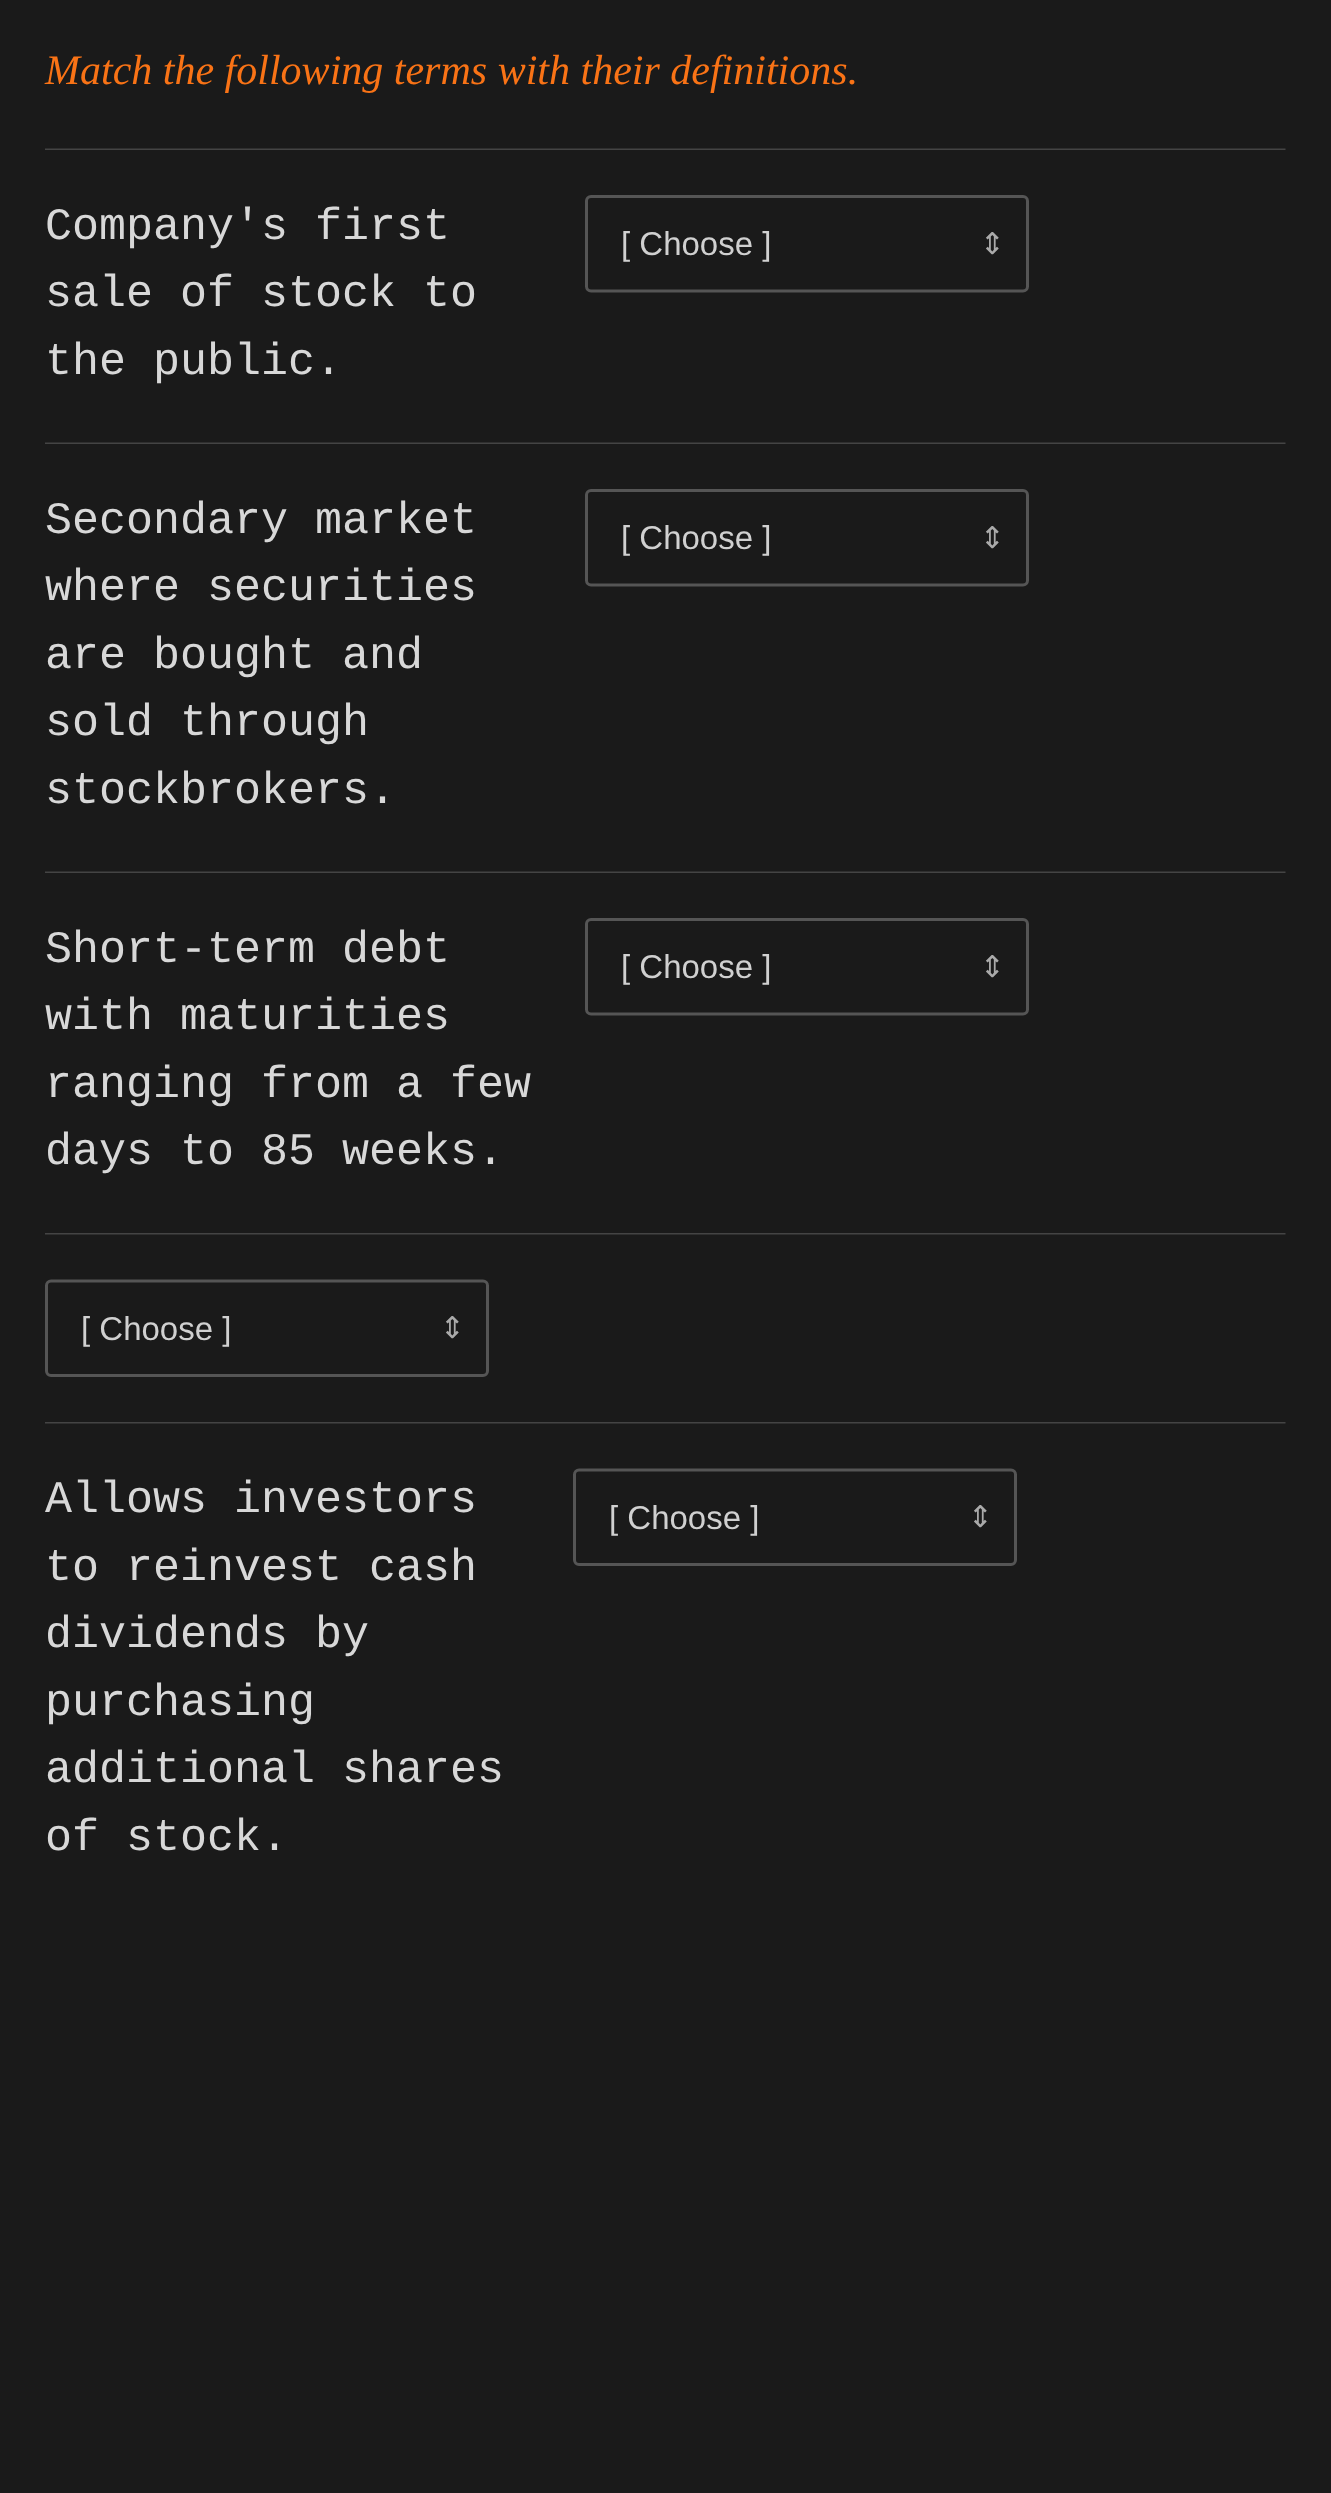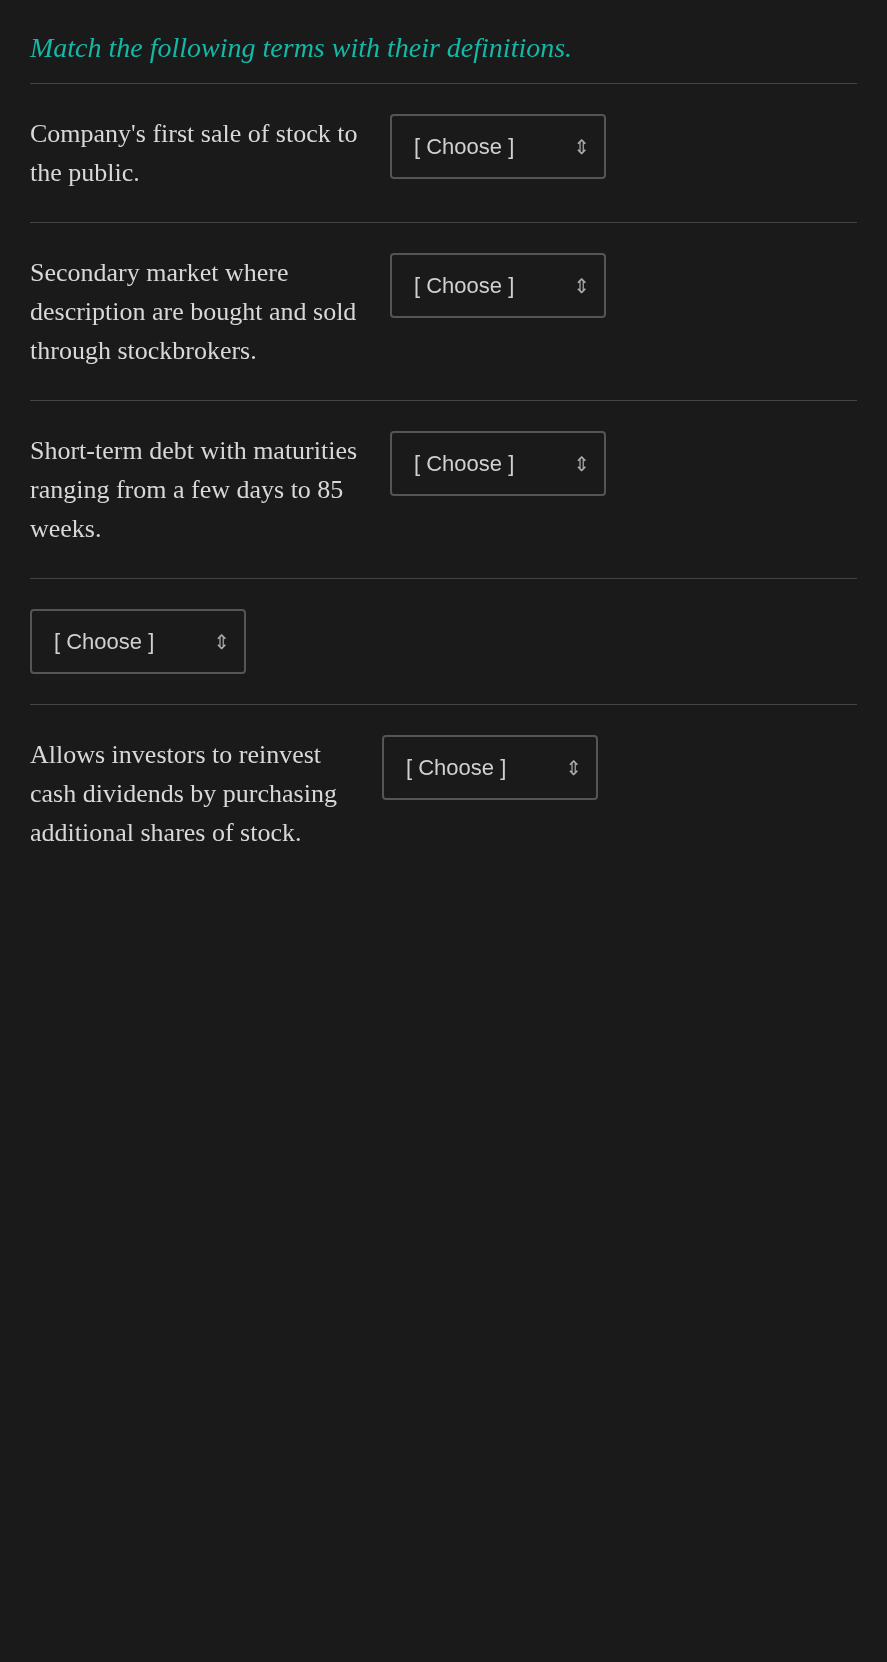"Match the following terms with" .page-title { color: #14b8a6 -> #f97316; margin-bottom: 17px -> 33px }
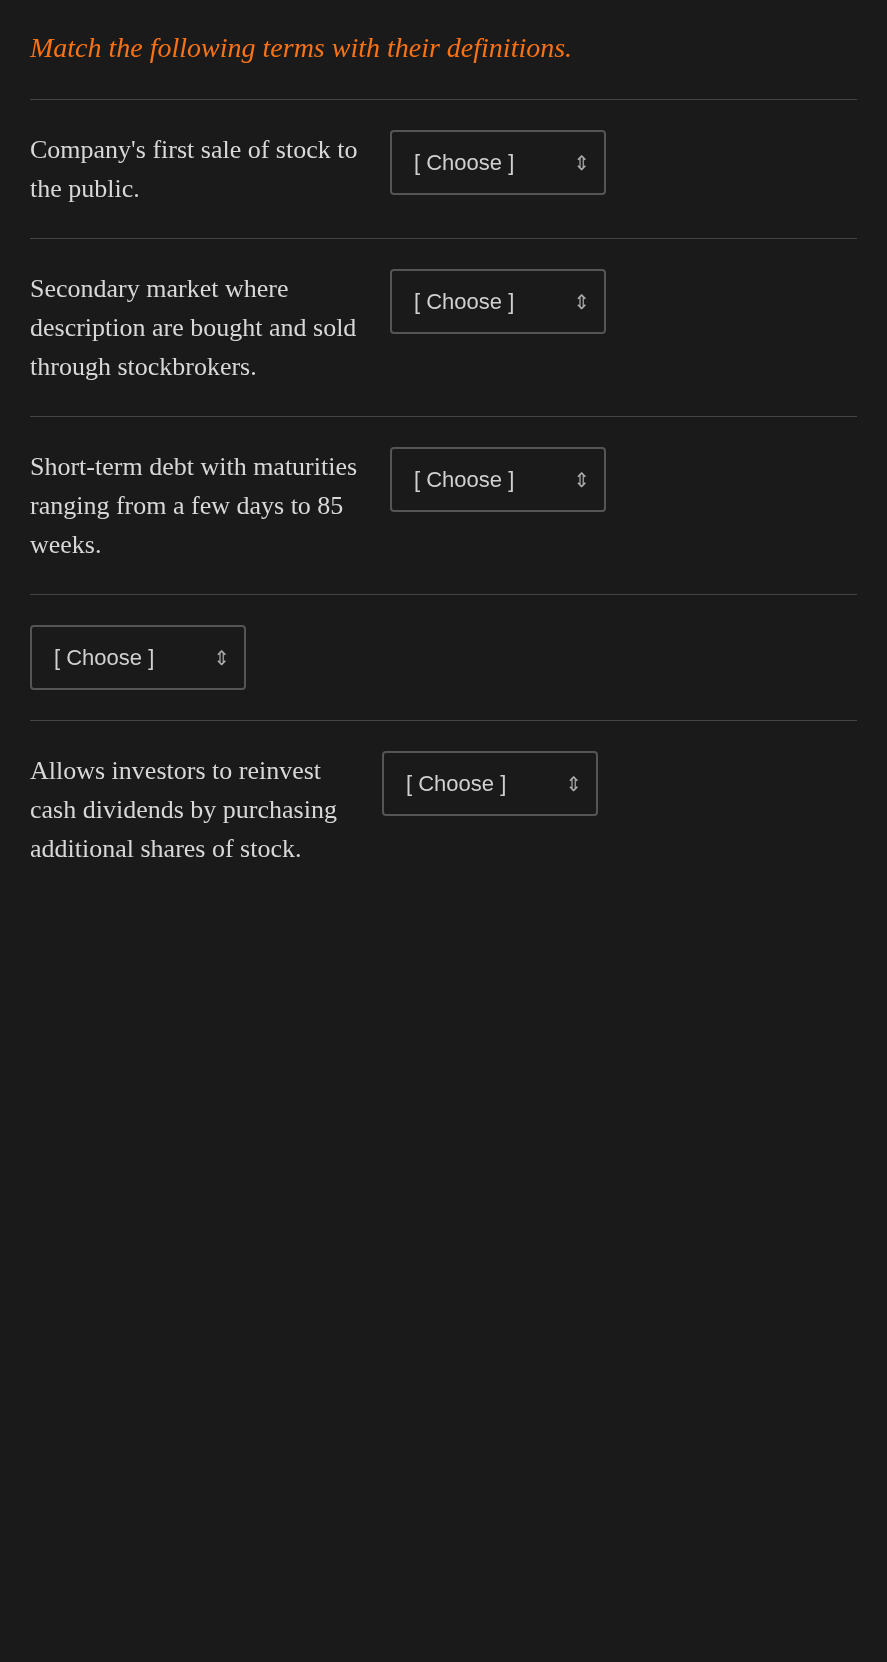"Company's first sale of stock" .question-text { font-family: Liberation Serif, serif -> Liberation Mono, monospace; font-size: 26px -> 30px }
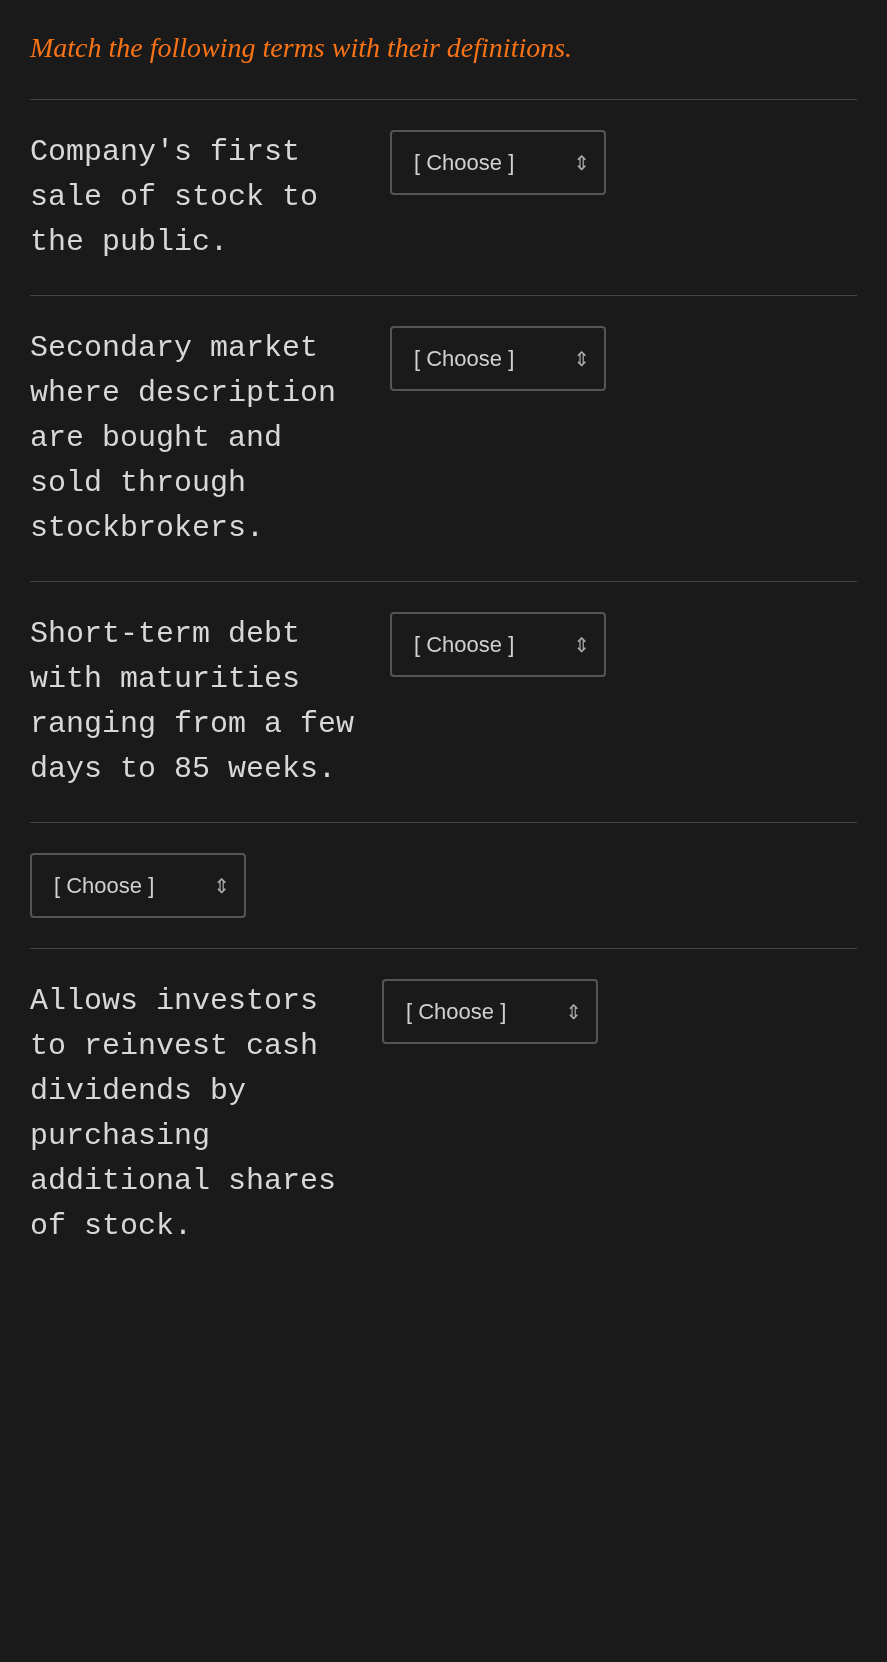"[ Choose ]" .select-wrapper { width: 216px -> 296px }
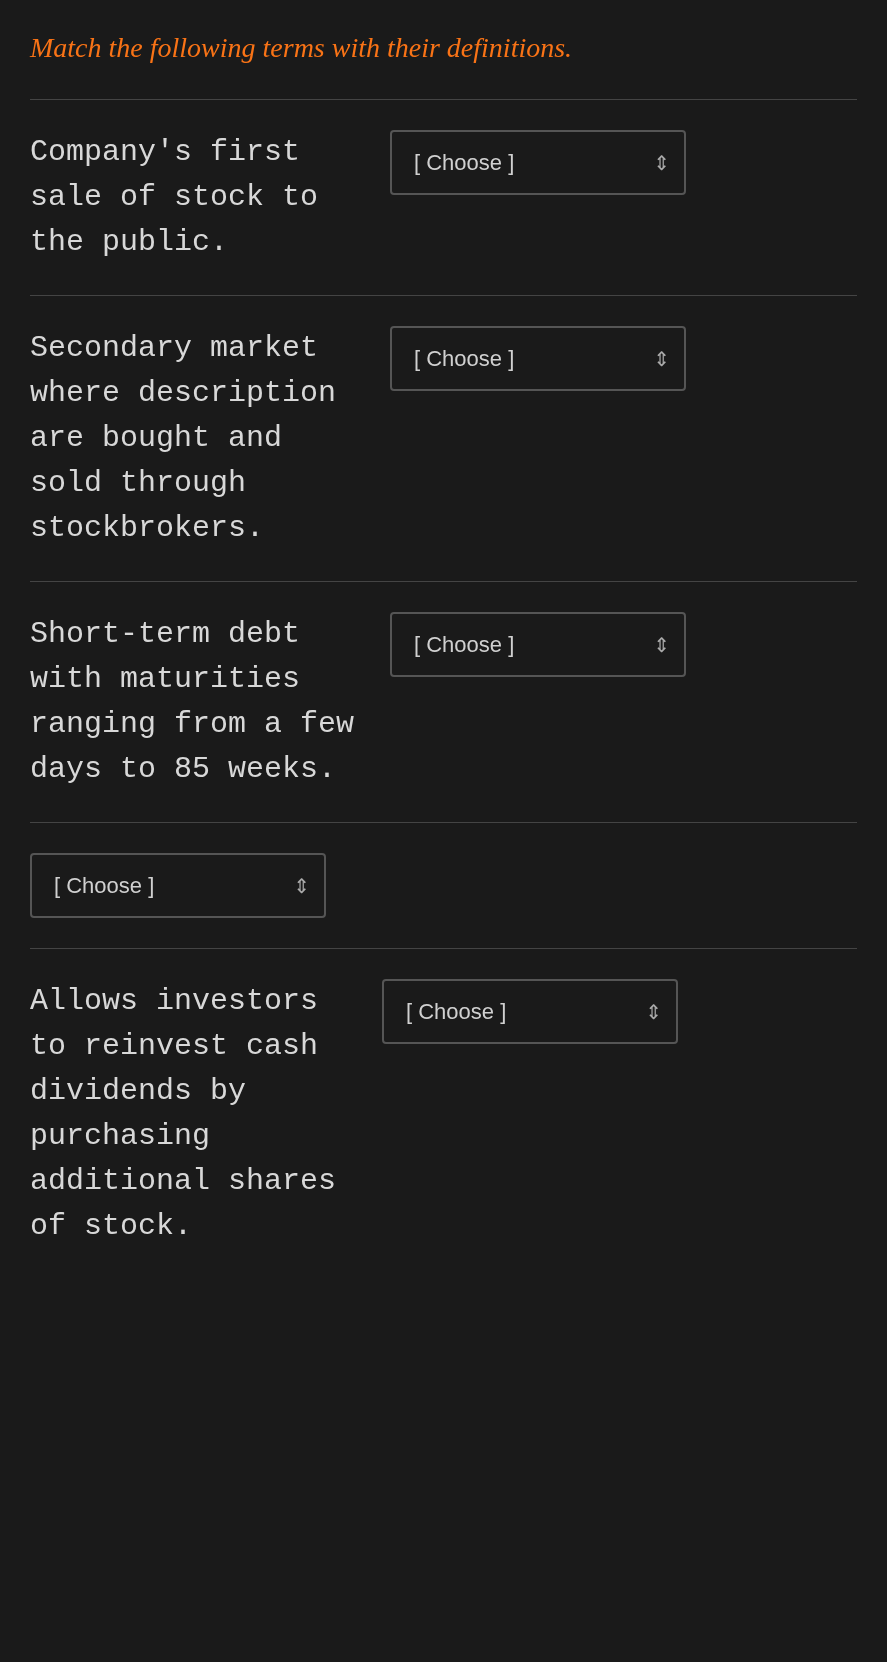"Secondary market where description are" div.question-text { text: description -> securities }
